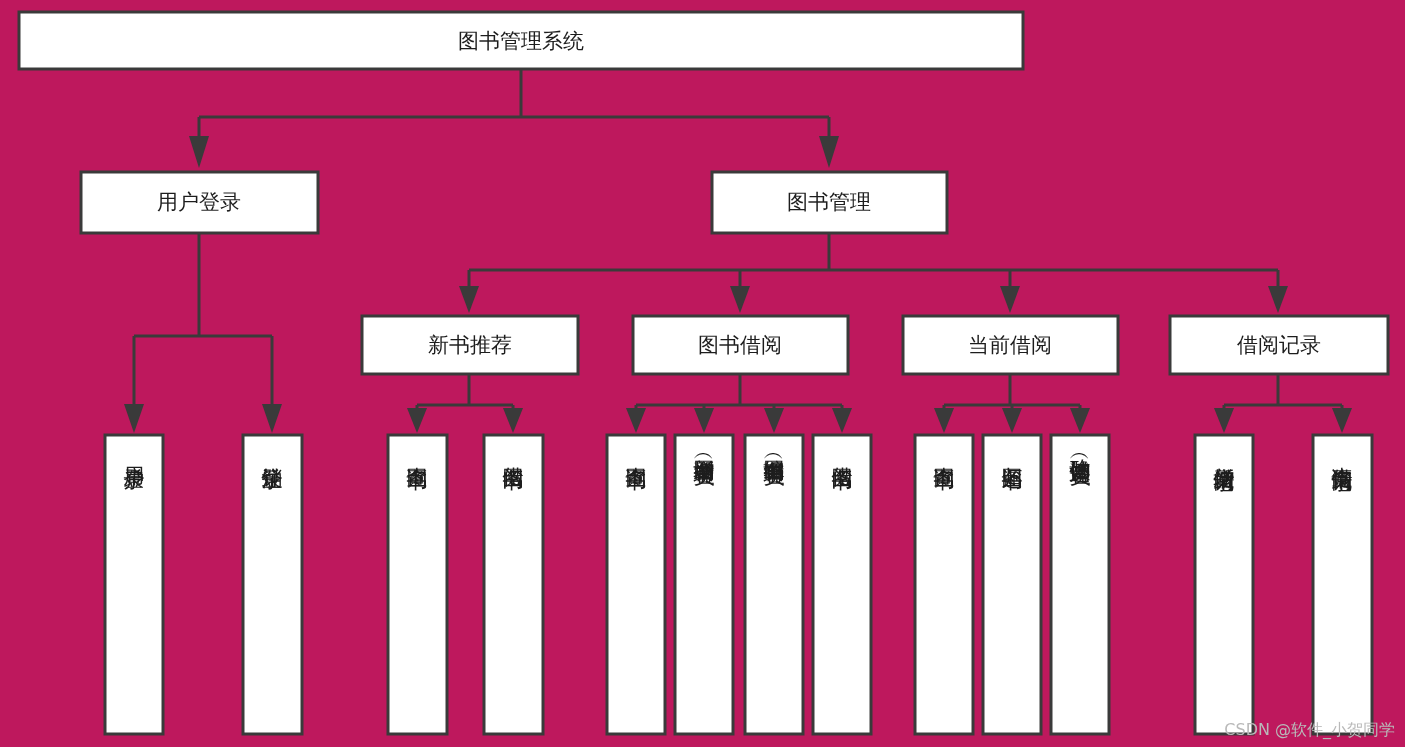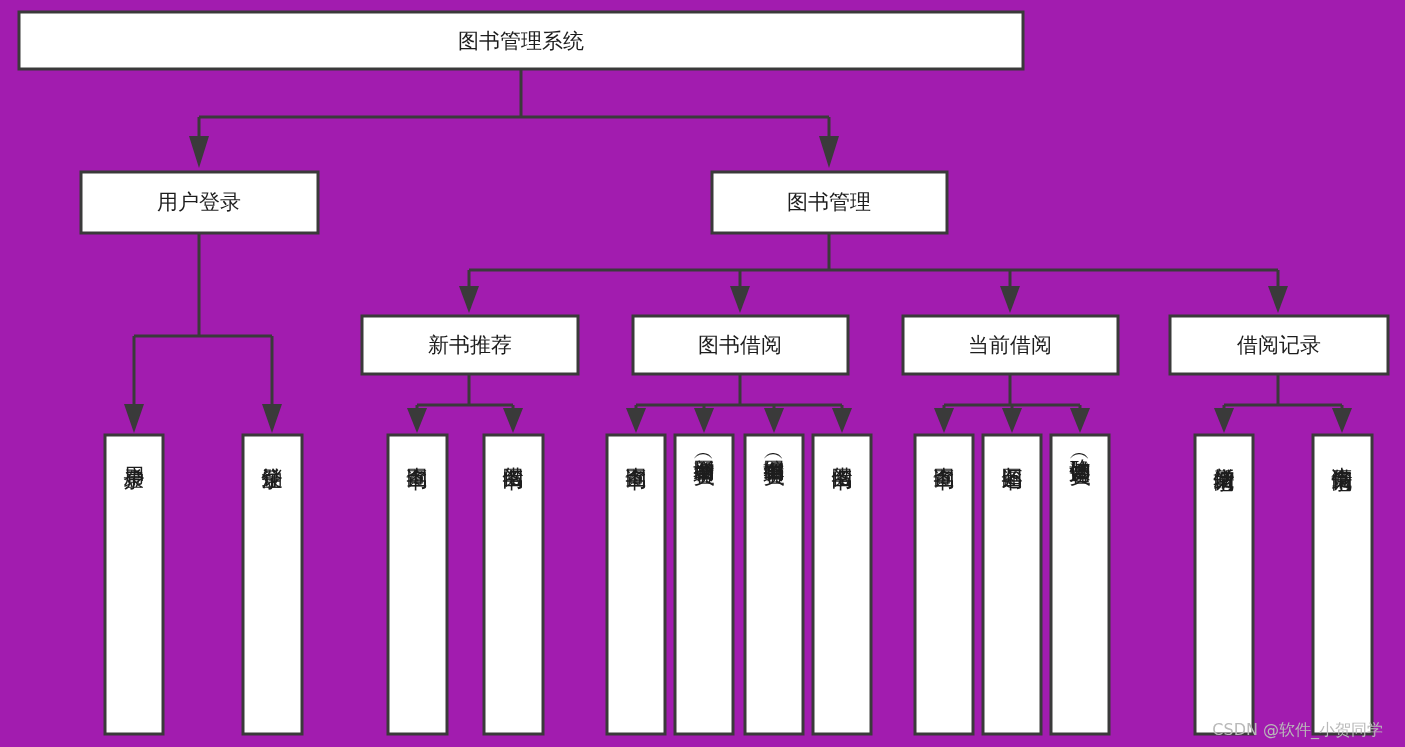"图书管理系统" #diagram-root { background: #a21caf -> #be185d }
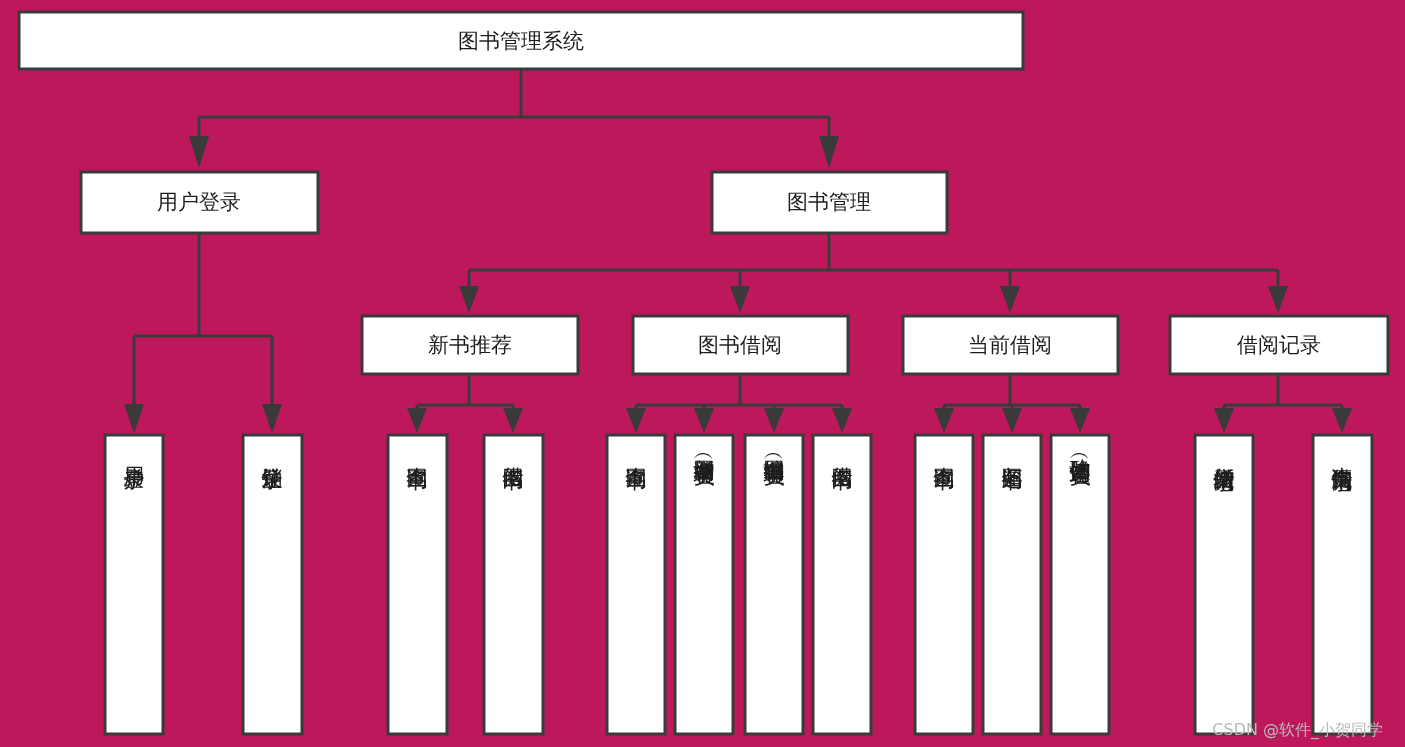"CSDN @软件_小贺同学" .watermark { right: 22px -> 10px }
